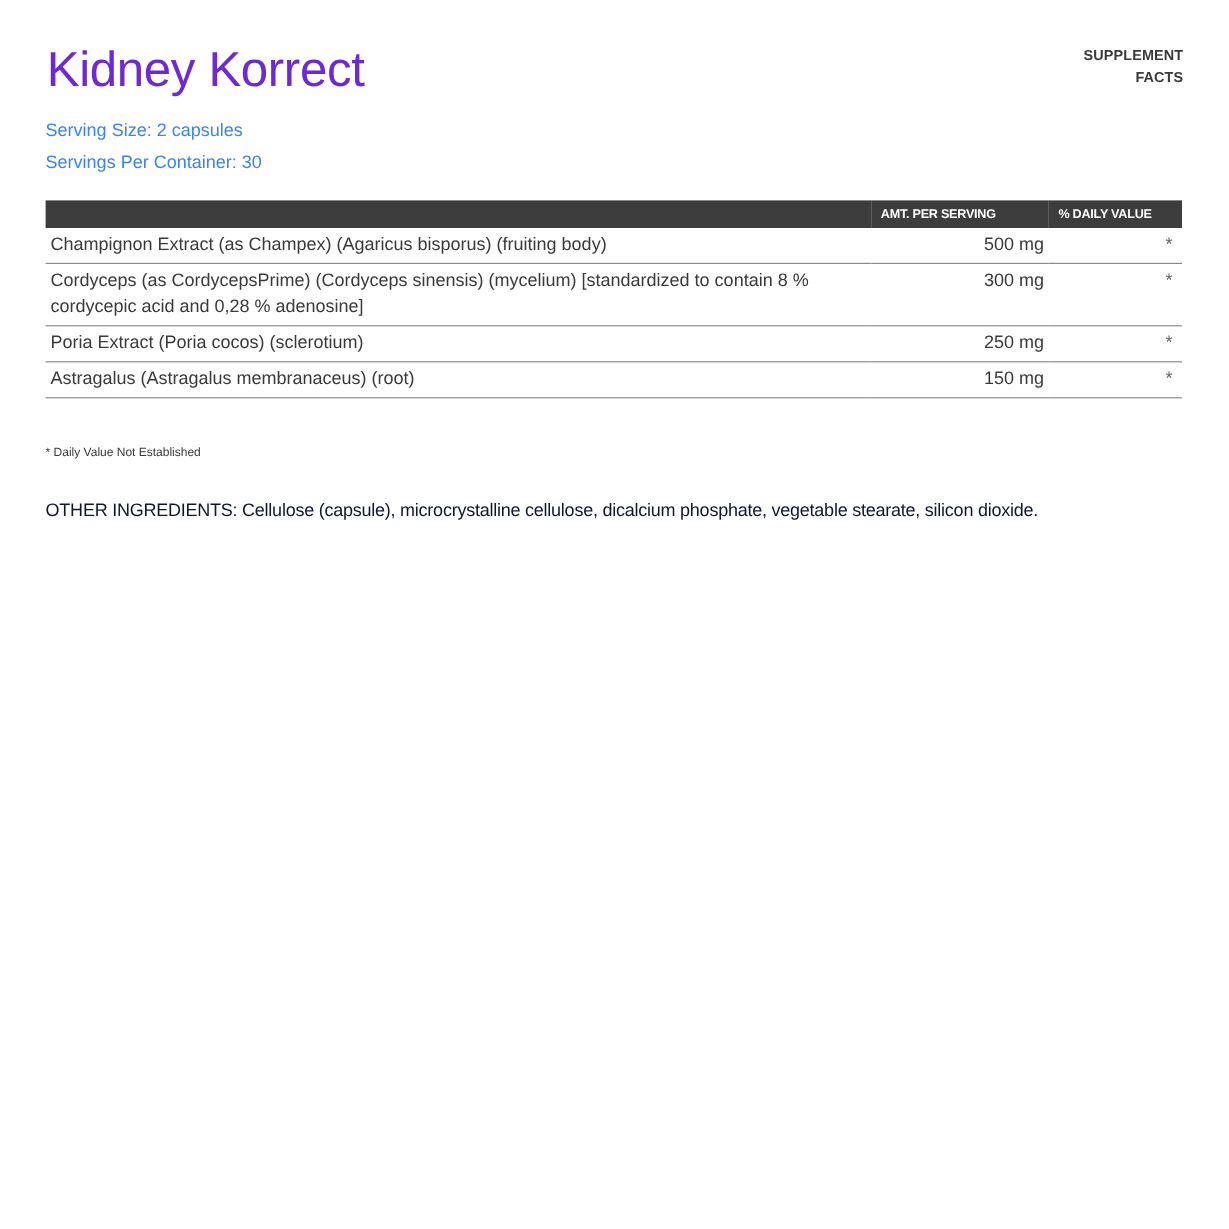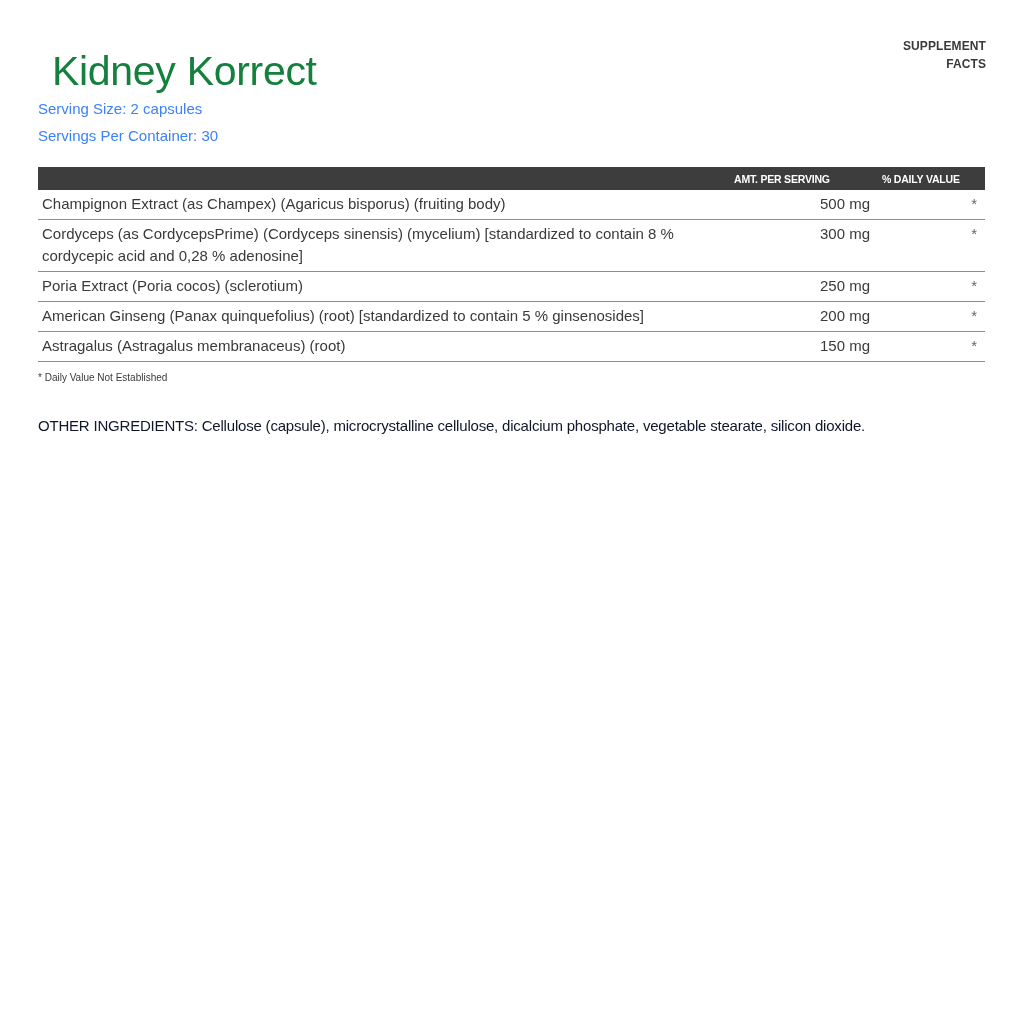"Kidney Korrect" .title { color: #15803d -> #6d28d9; margin: 14px -> 1px }
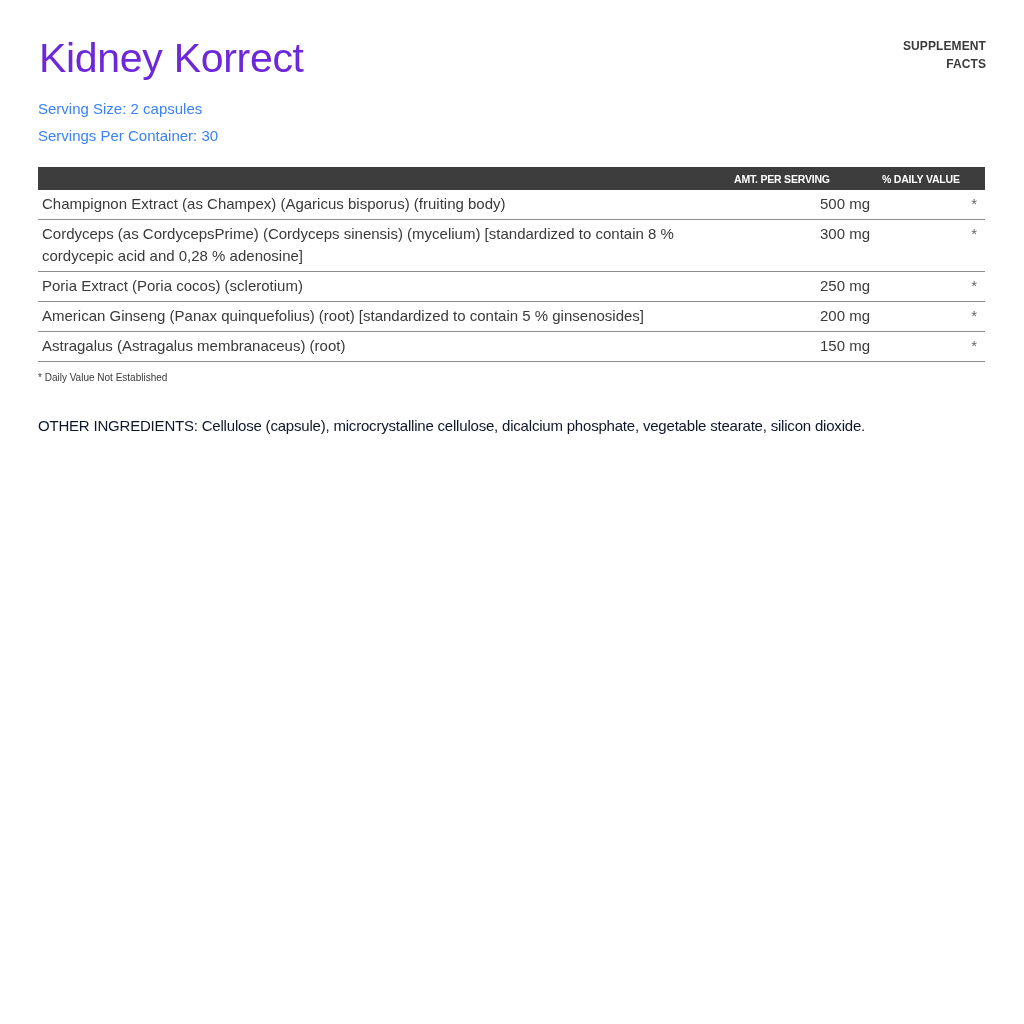"American Ginseng (Panax quinquefolius)" tr { html: <tr> <td>American Ginseng (Panax quinquefolius) (root) [standardized to contain 5 % ginsenosides]</td> <td>200 mg</td> <td>*</td> </tr> -> none }
